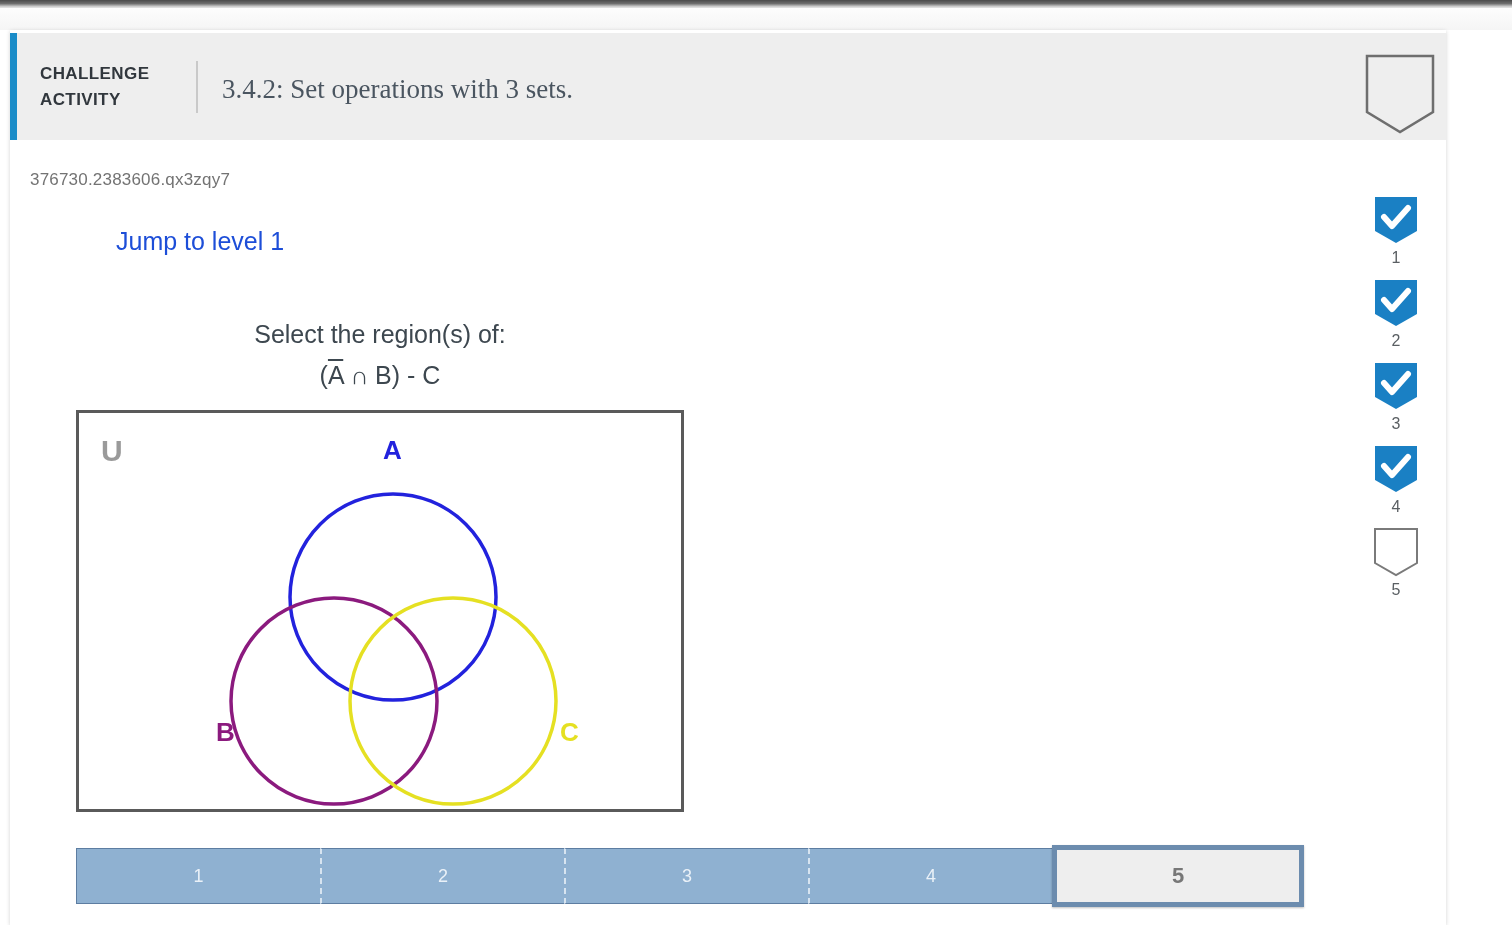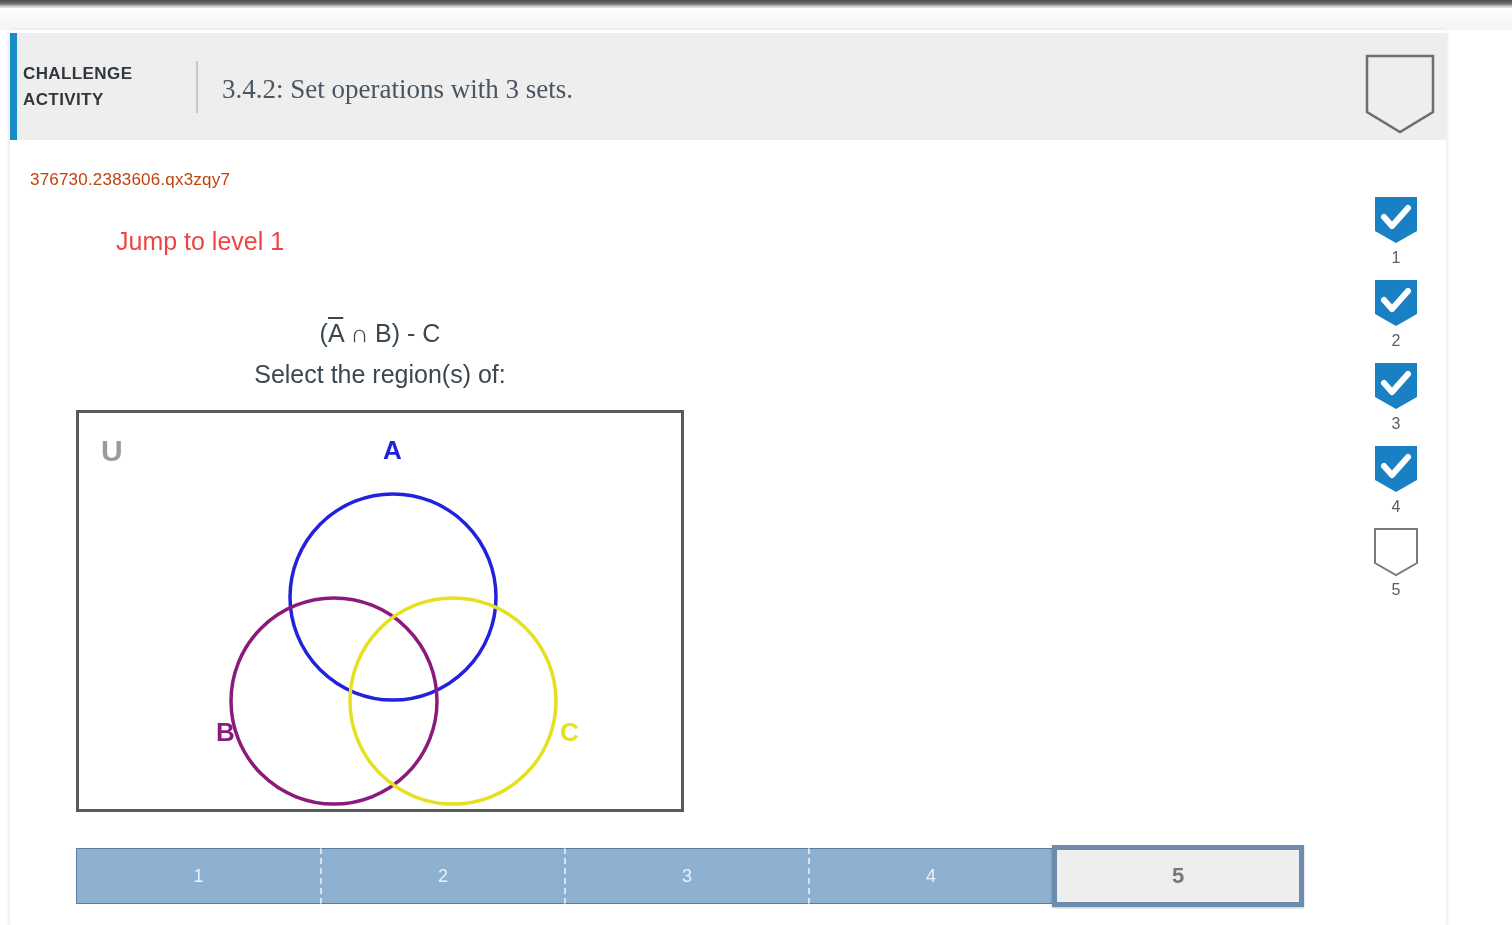"CHALLENGE" #challenge-label { left: 13px -> 30px }
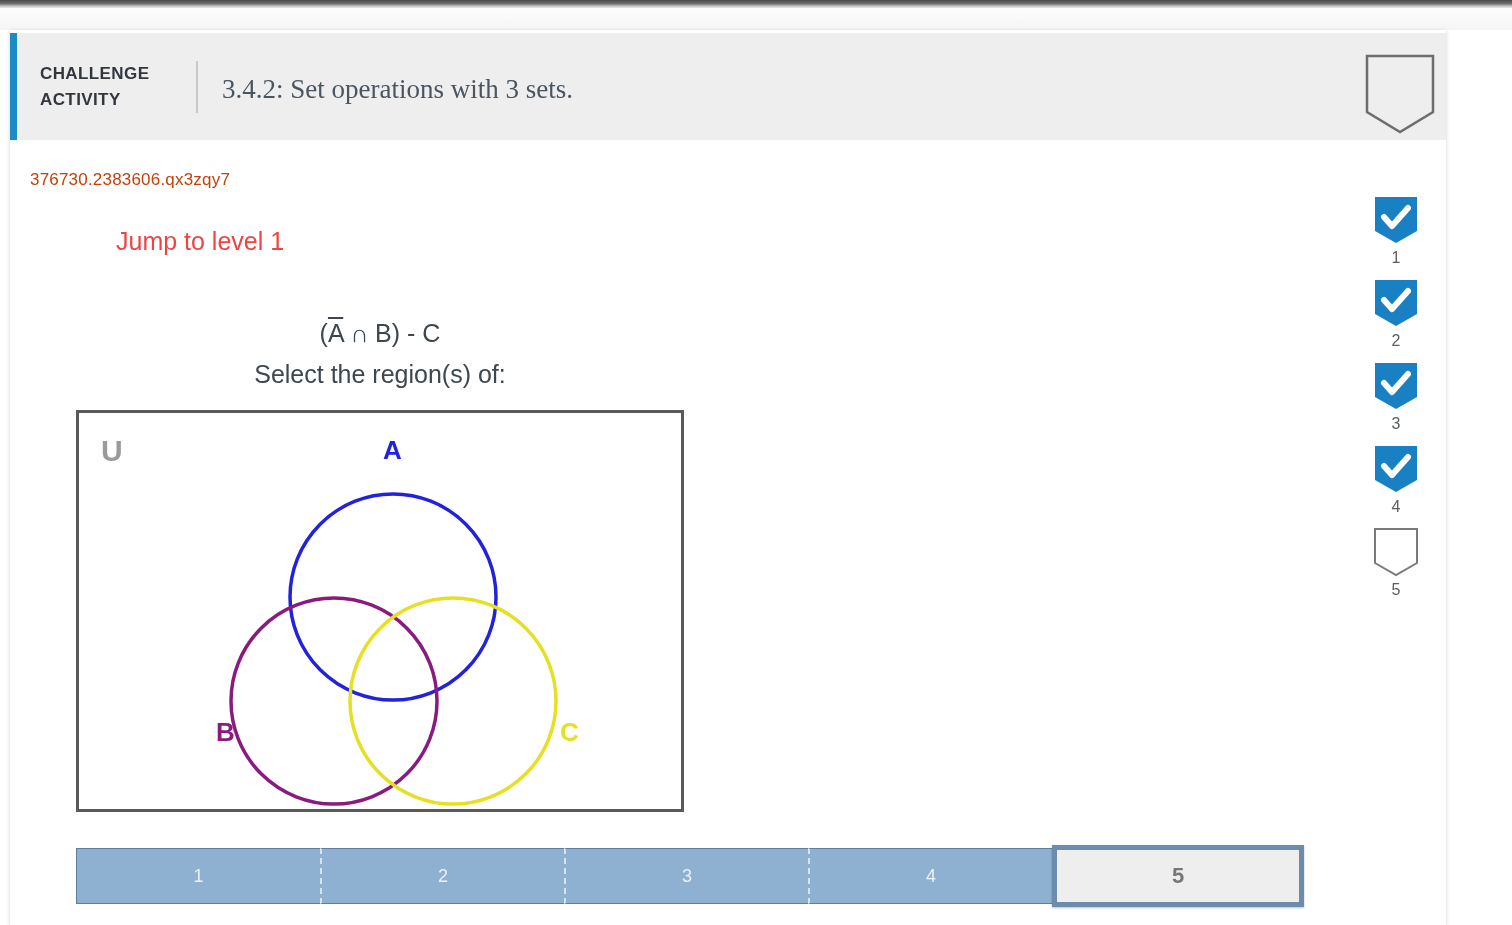"376730.2383606.qx3zqy7" #question-id { color: #c2410c -> #737373 }
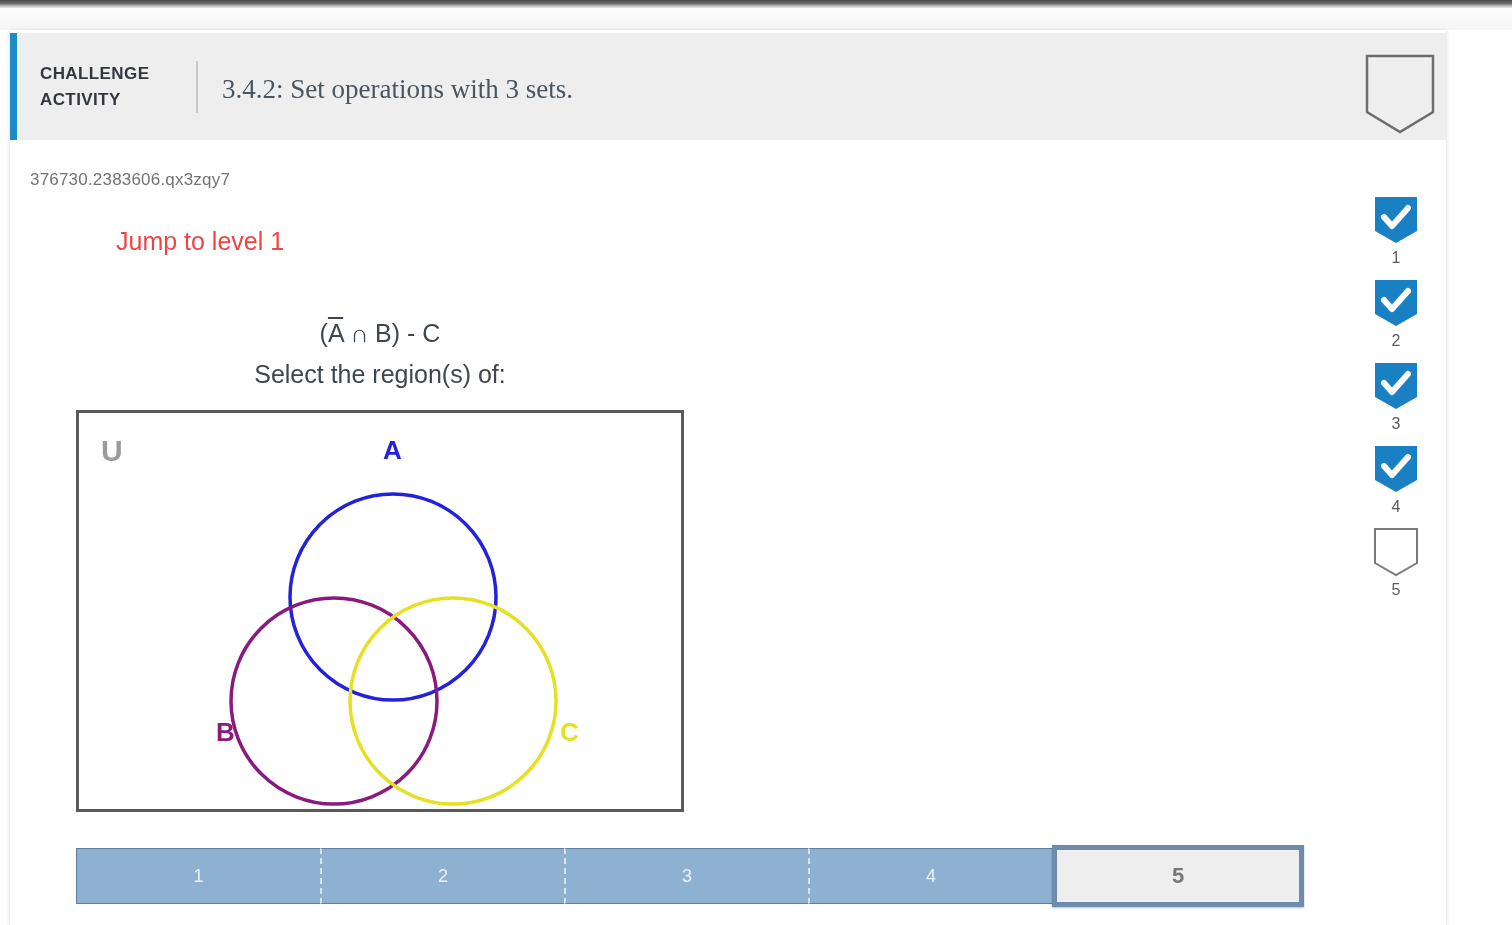"Jump to level 1" #jump-to-level { color: #ef4444 -> #1d4ed8 }
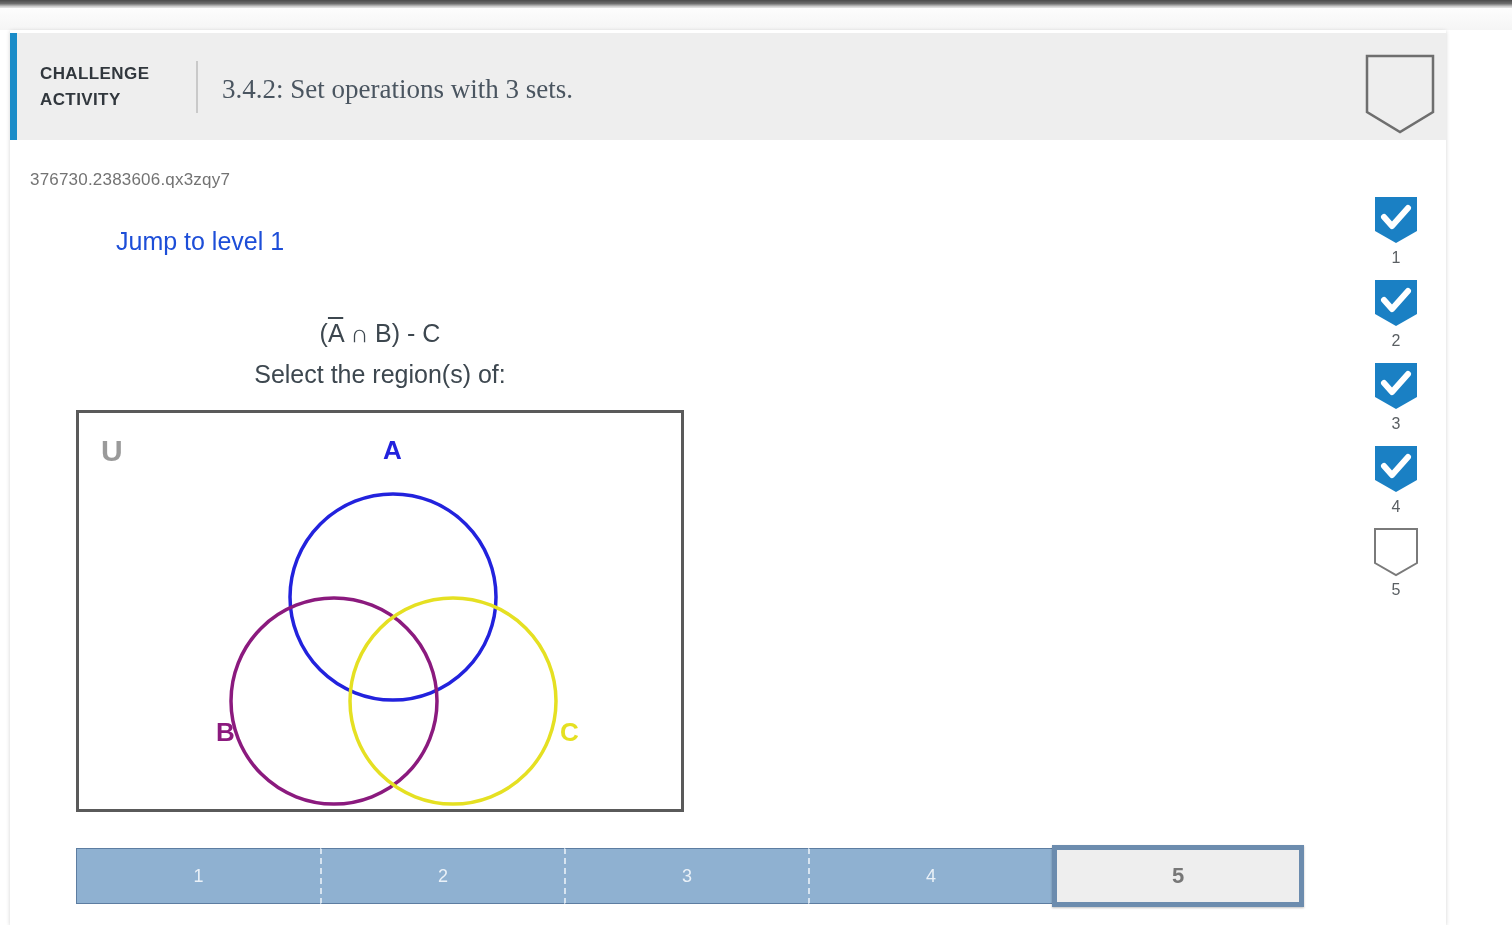"(A ∩ B) - C" div { order: before "Select the region(s) of:" -> after "Select the region(s) of:" }
